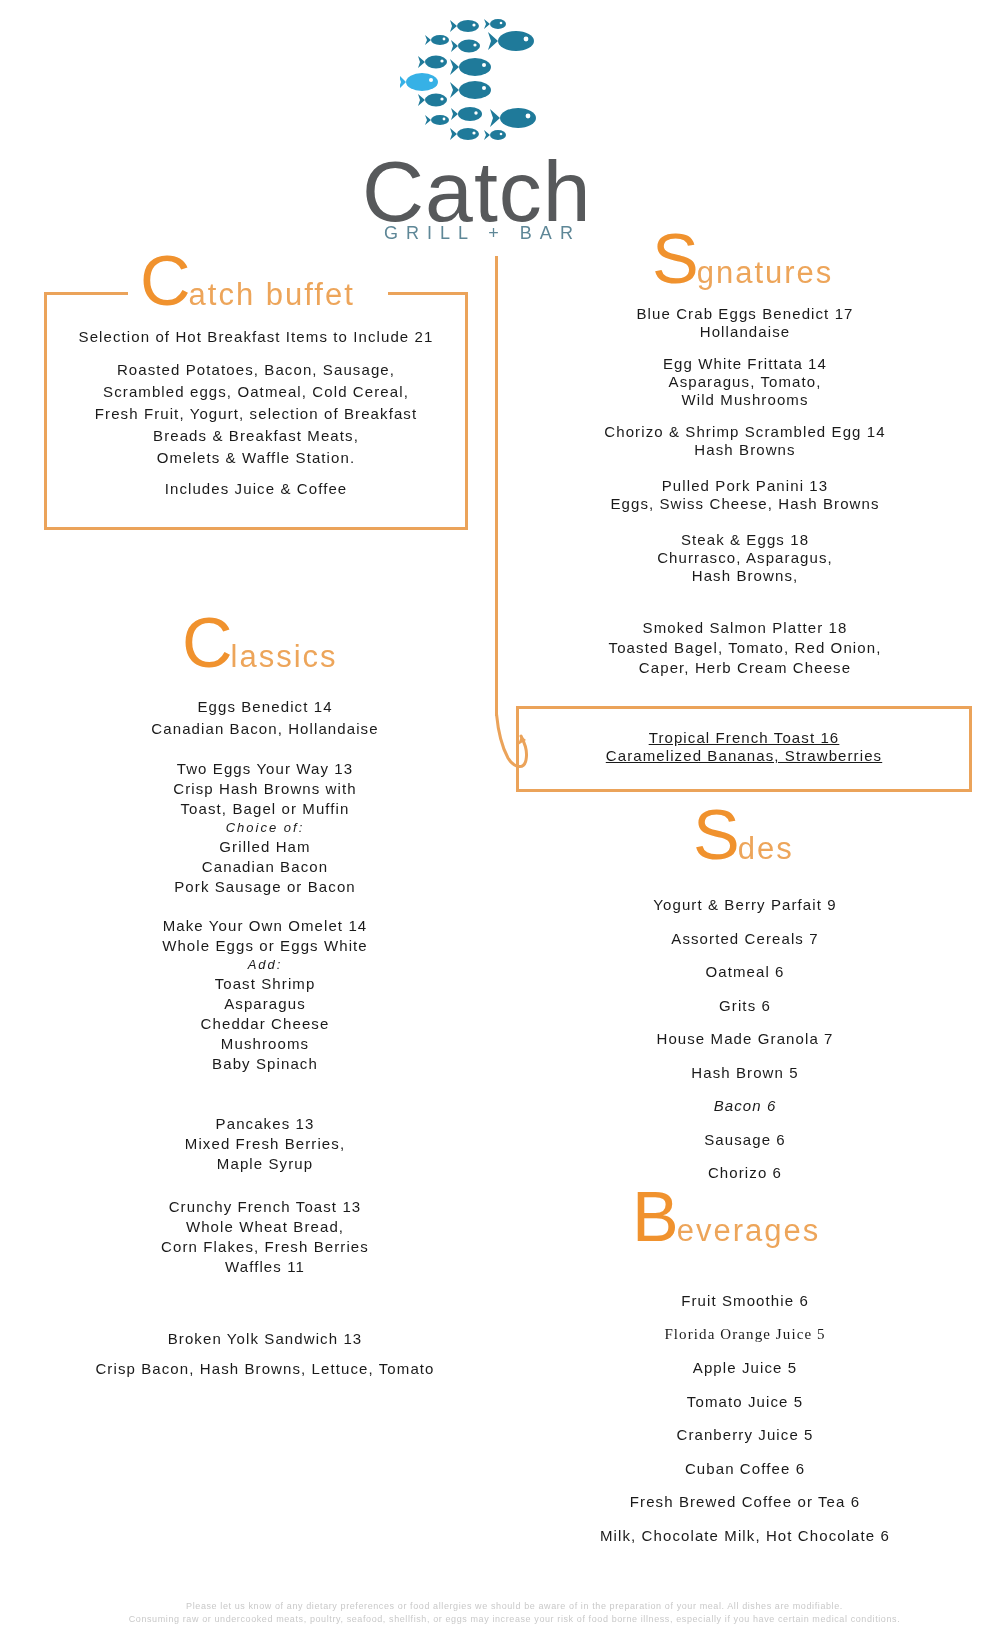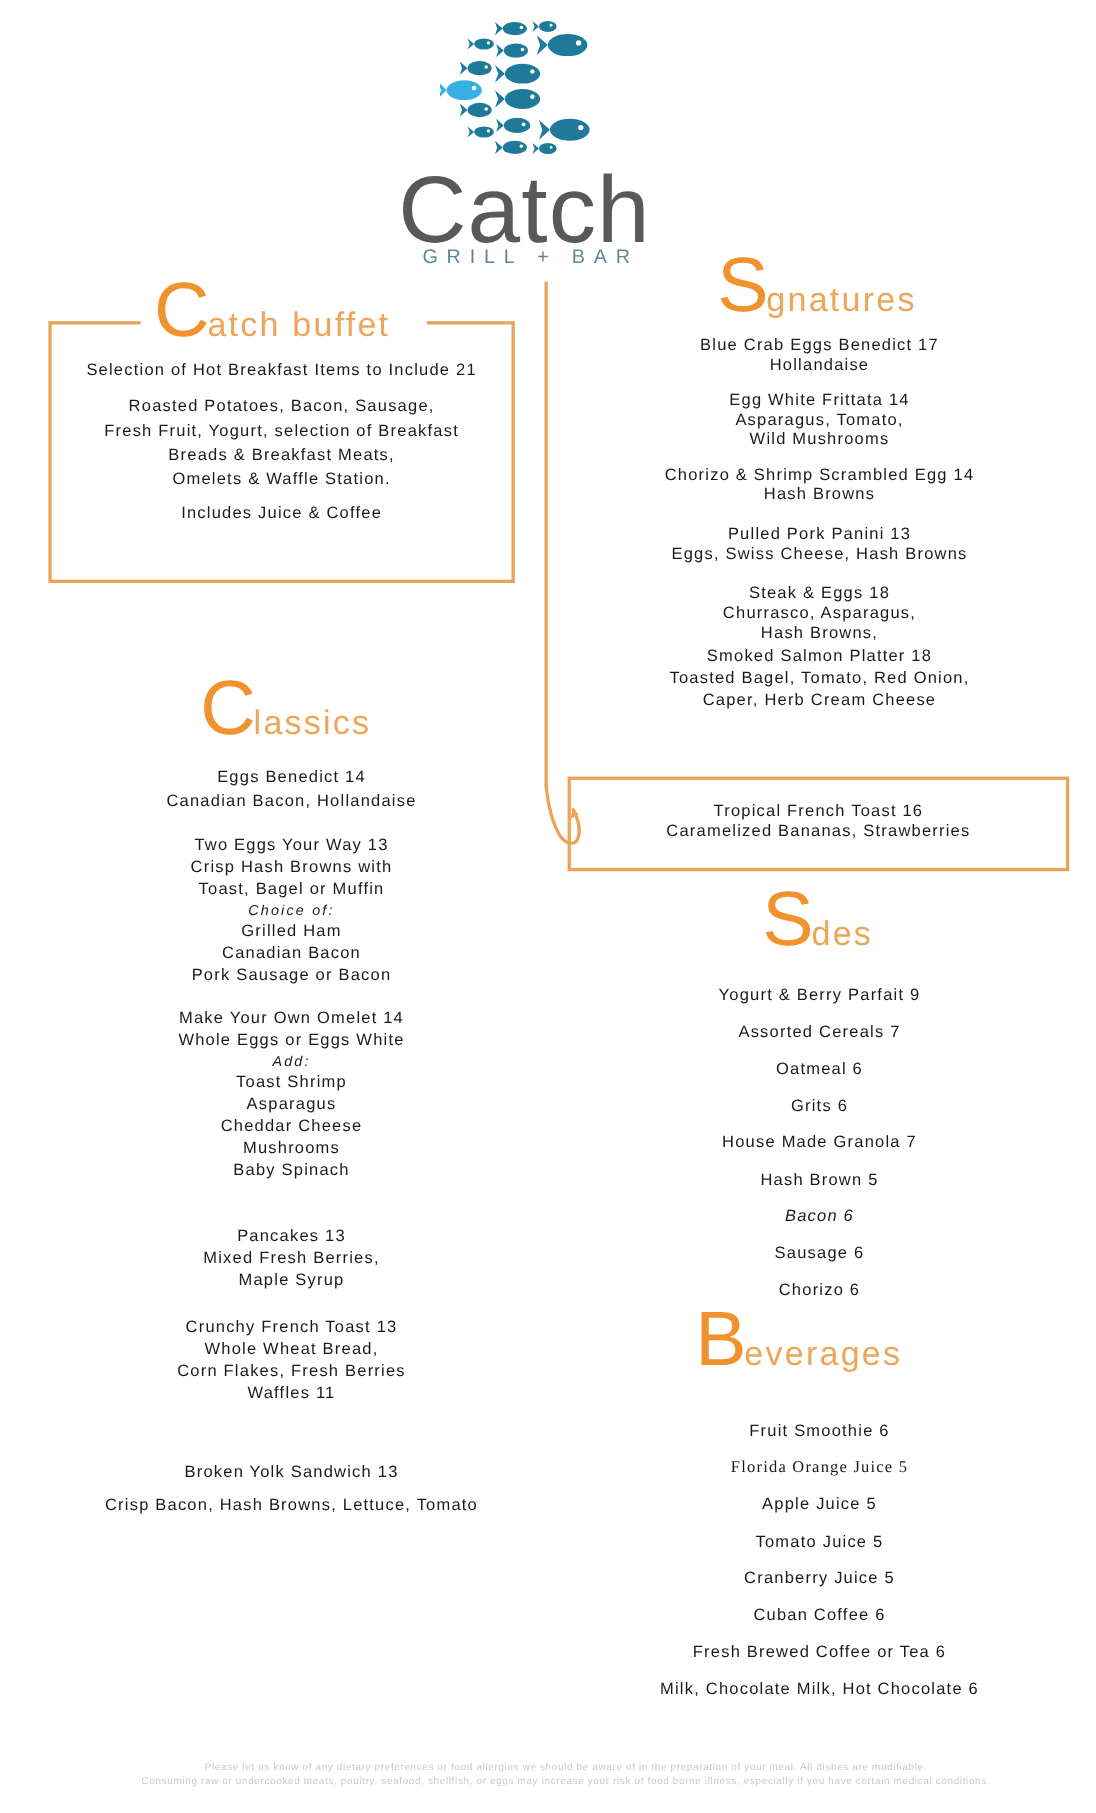"Scrambled eggs, Oatmeal, Cold Cereal," div.txt { html: none -> <div>Scrambled eggs, Oatmeal, Cold Cereal,</div> }
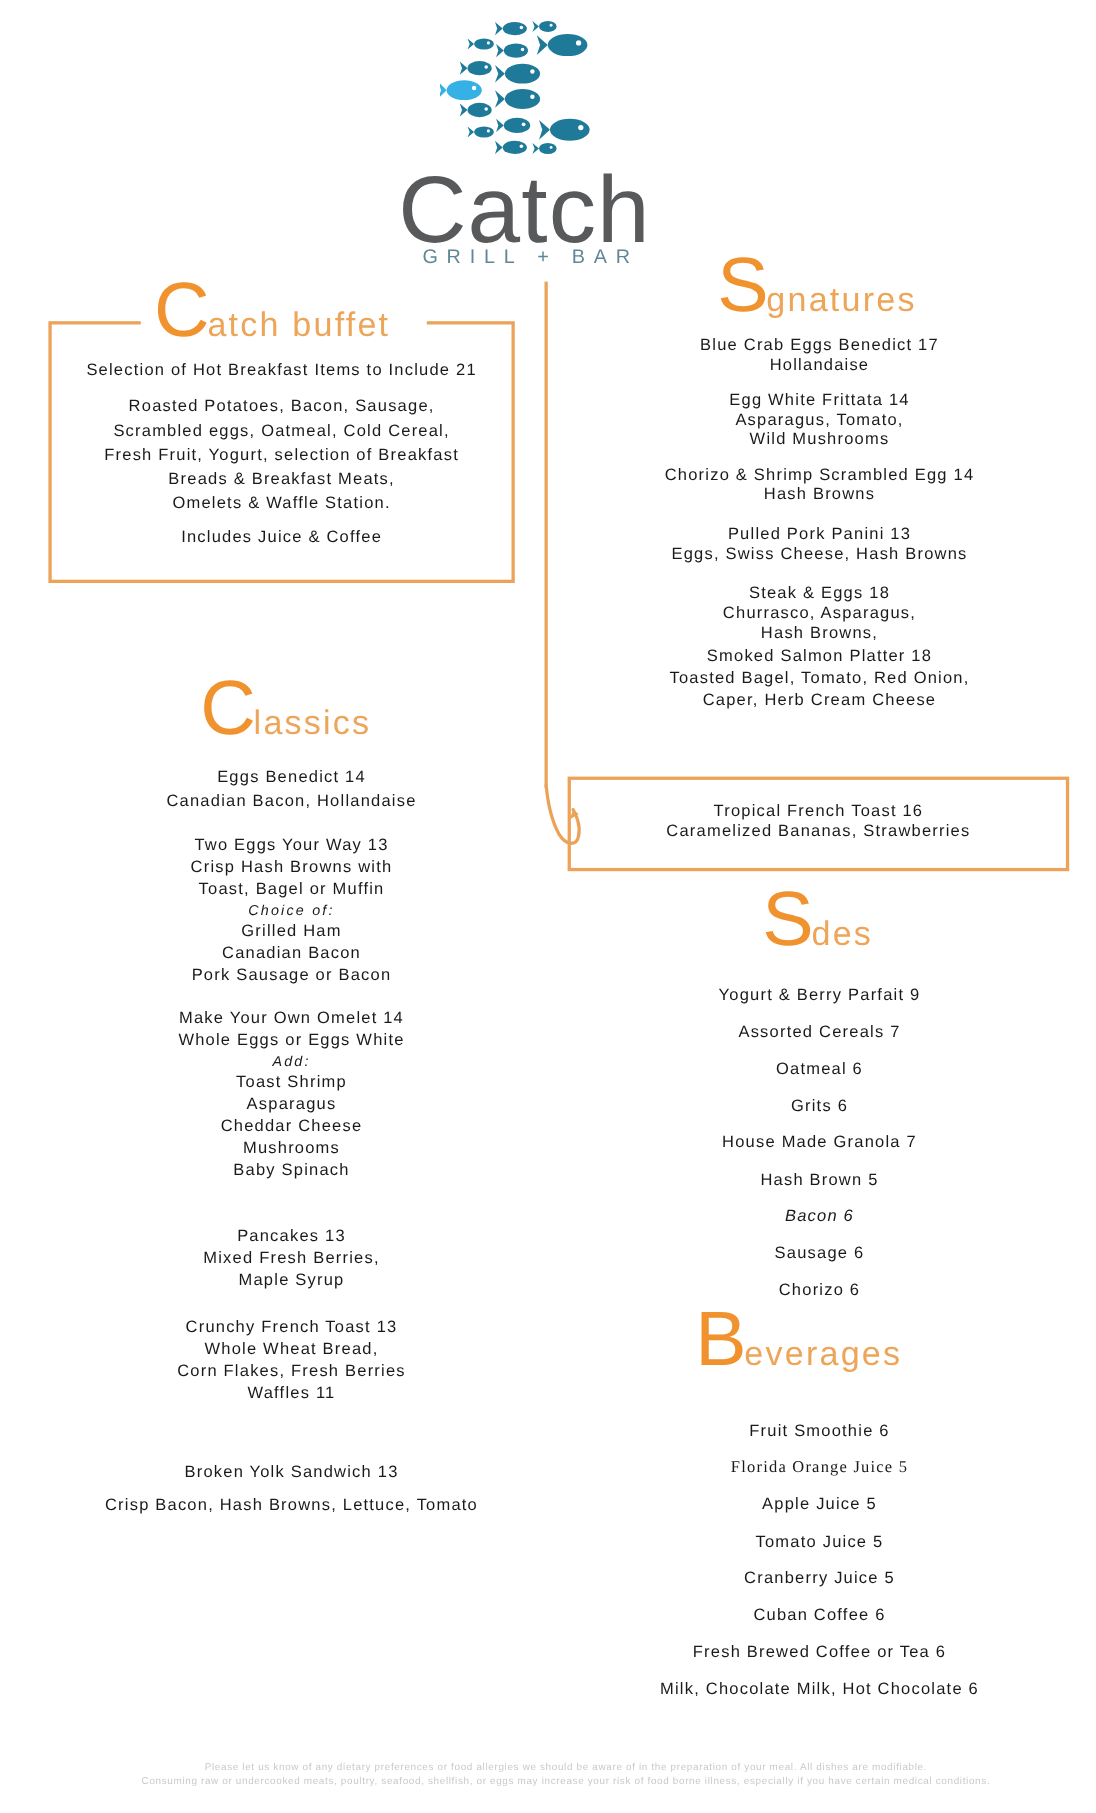"Steak & Eggs 18" div { margin-bottom: 2px -> 33px }
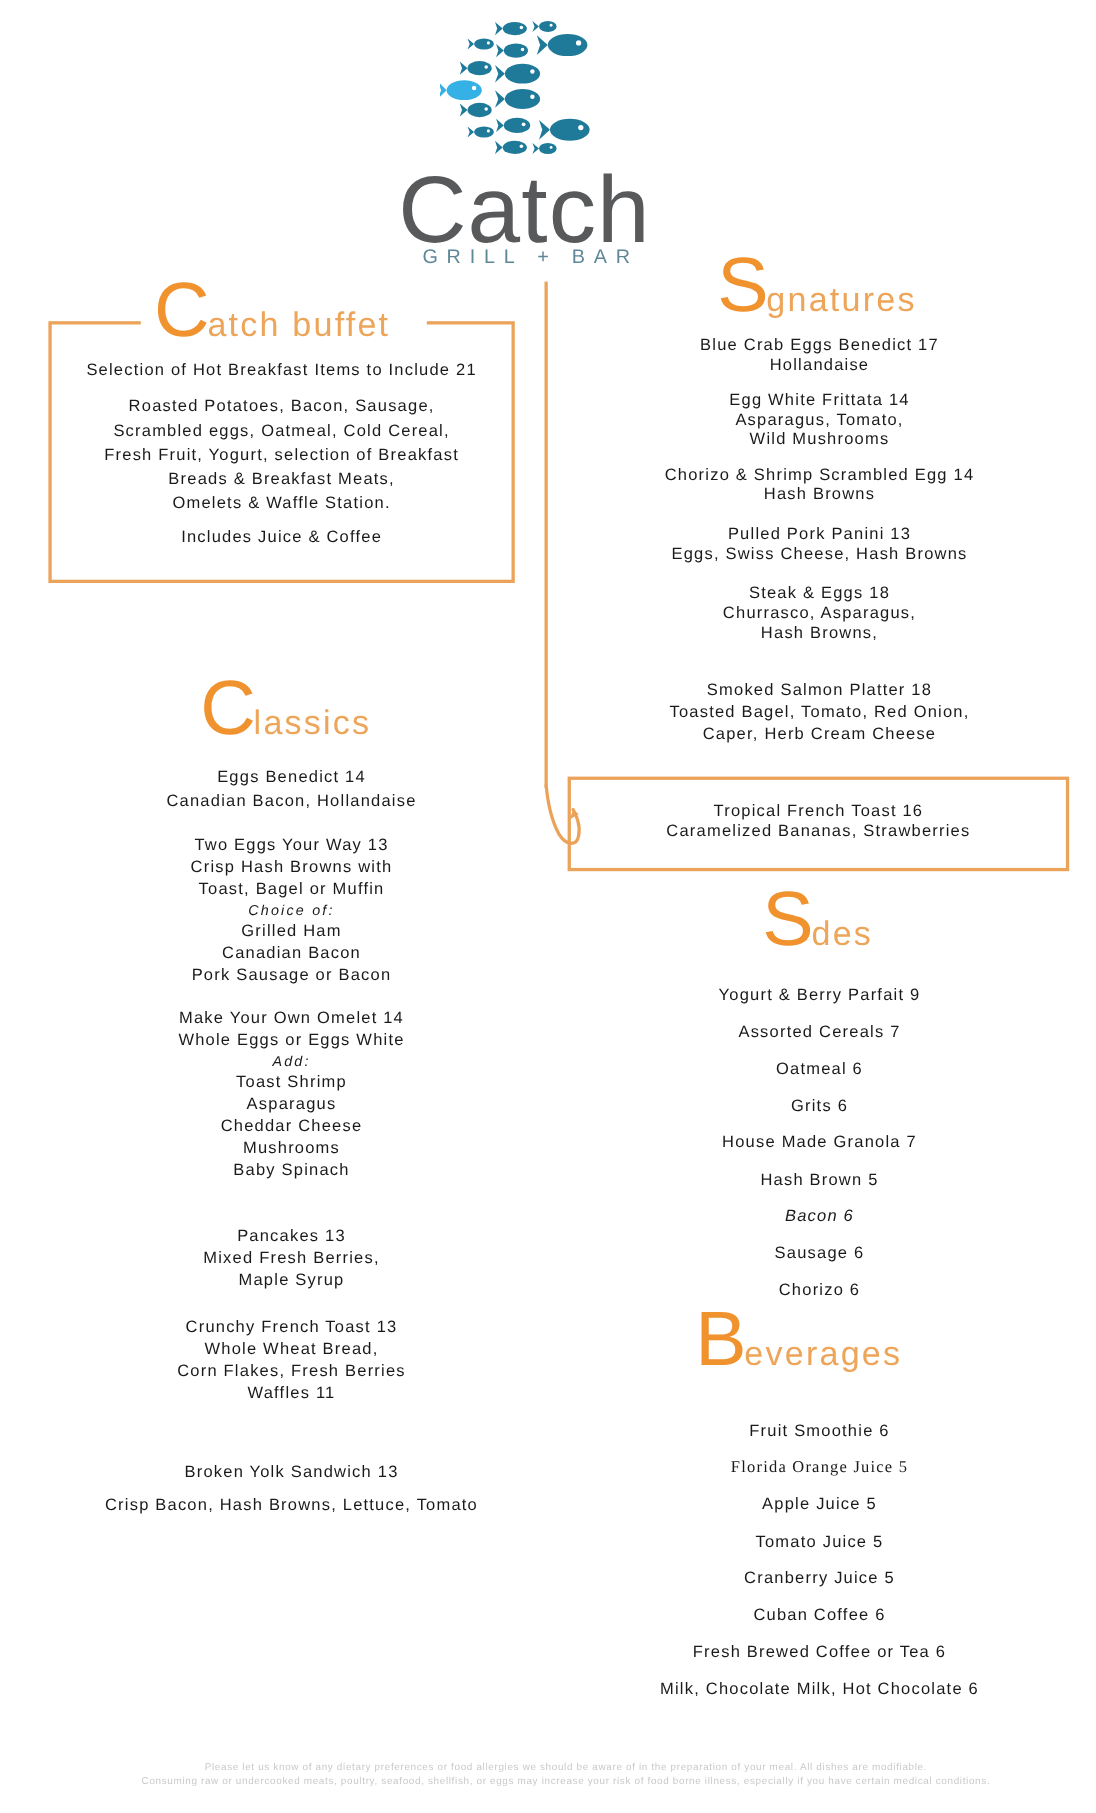"Tropical French Toast 16" .box { text-decoration: none -> underline }
